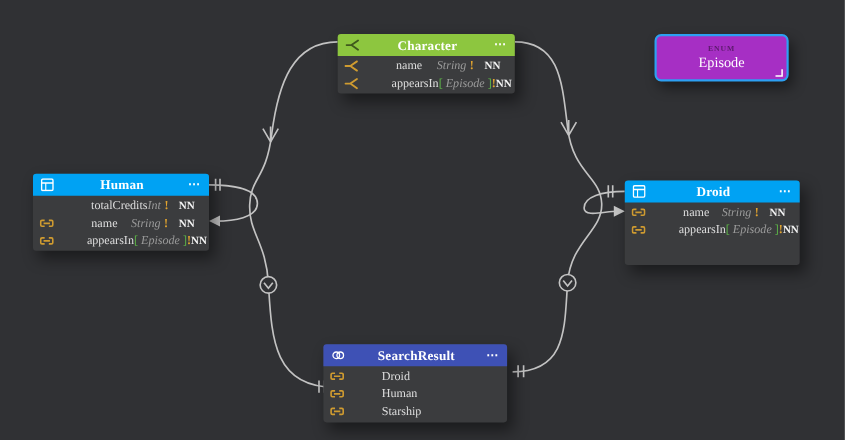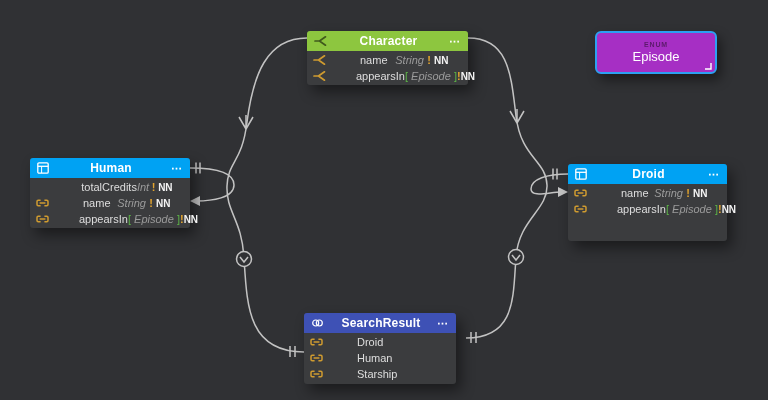"Character" #canvas { font-family: Liberation Sans, sans-serif -> Liberation Serif, serif }
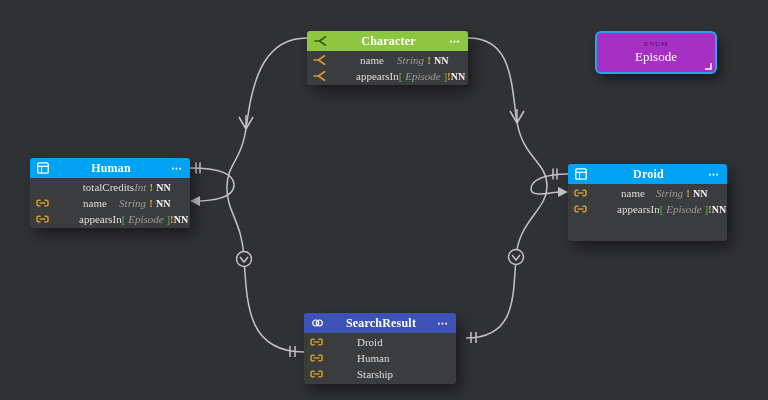"NN" .fnn { text-align: none -> right }
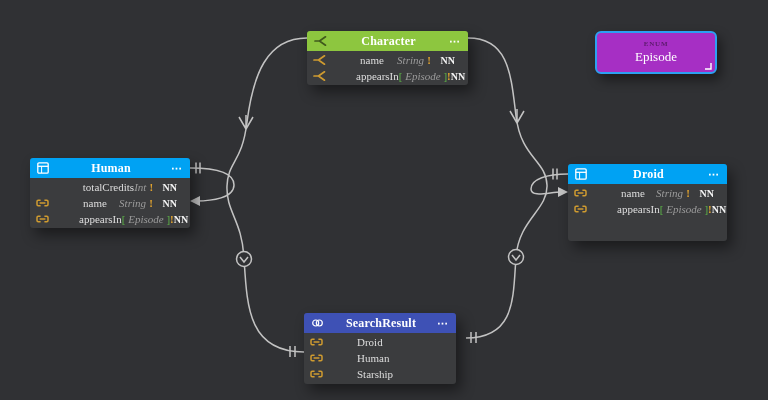"SearchResult" div.node { left: 304px -> 294px; width: 152px -> 167px }
